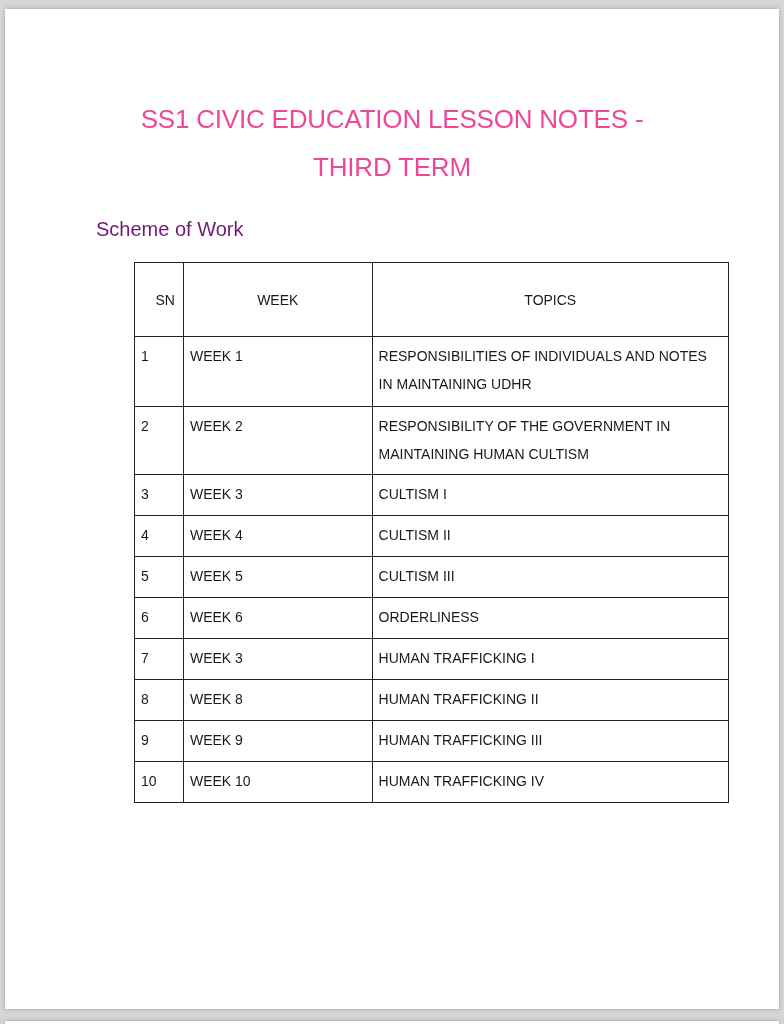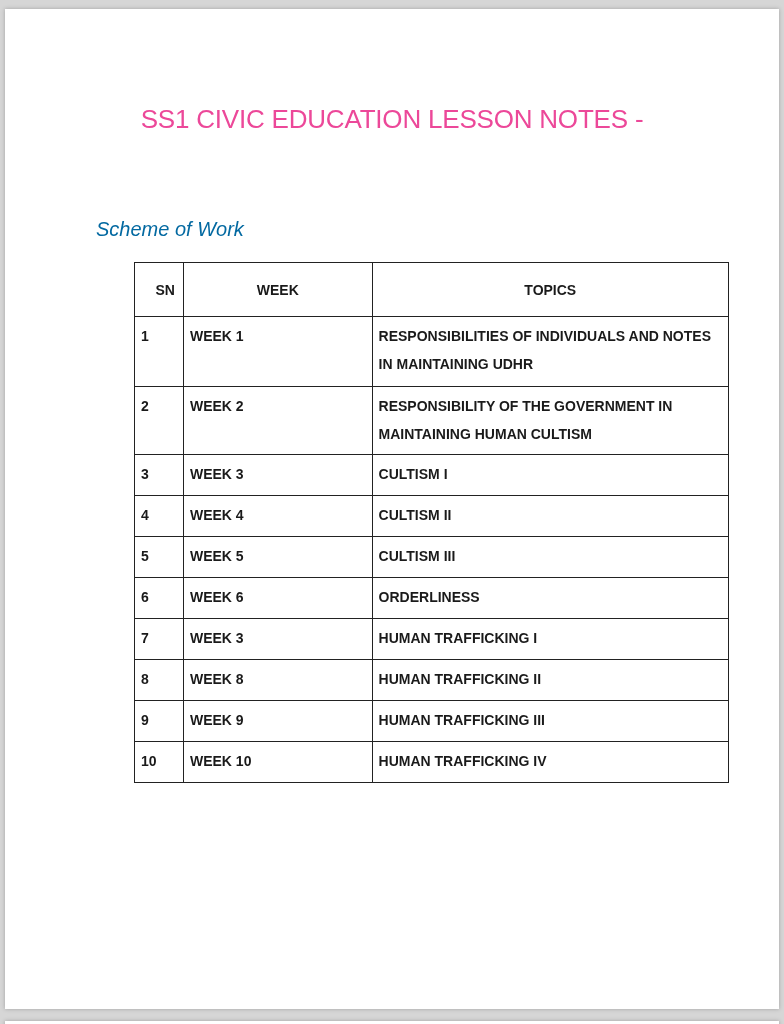"THIRD TERM" span { html: none -> <span>THIRD TERM</span> }
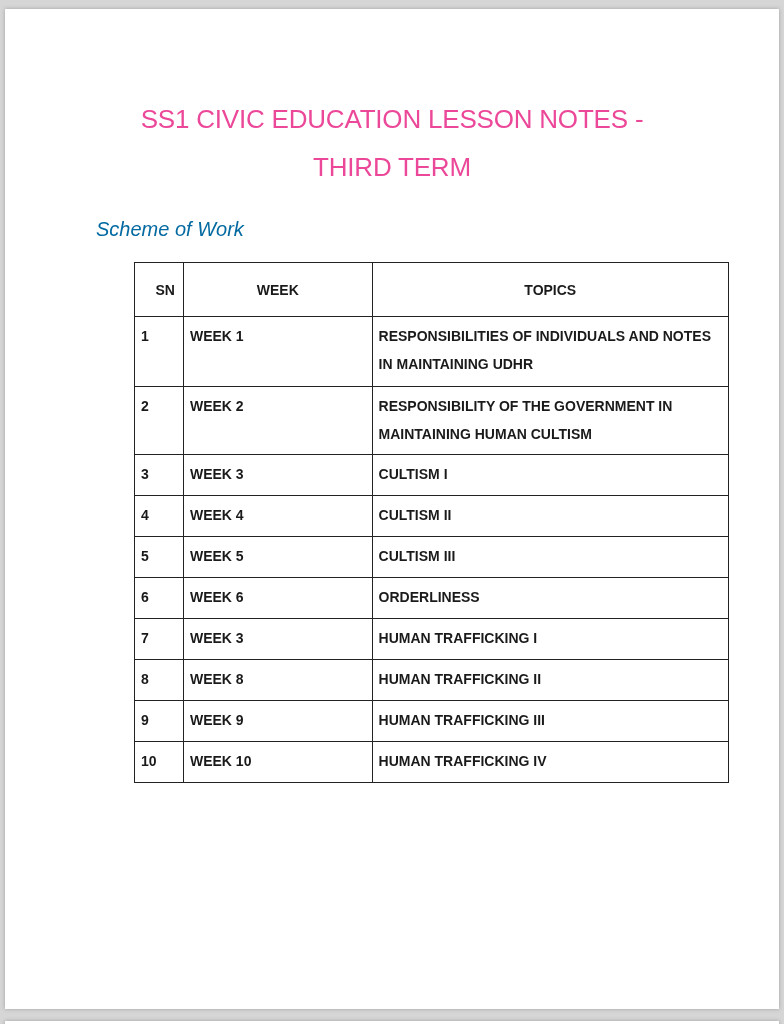"Scheme of Work" .subtitle { color: #0369a1 -> #701a75; font-style: italic -> none }
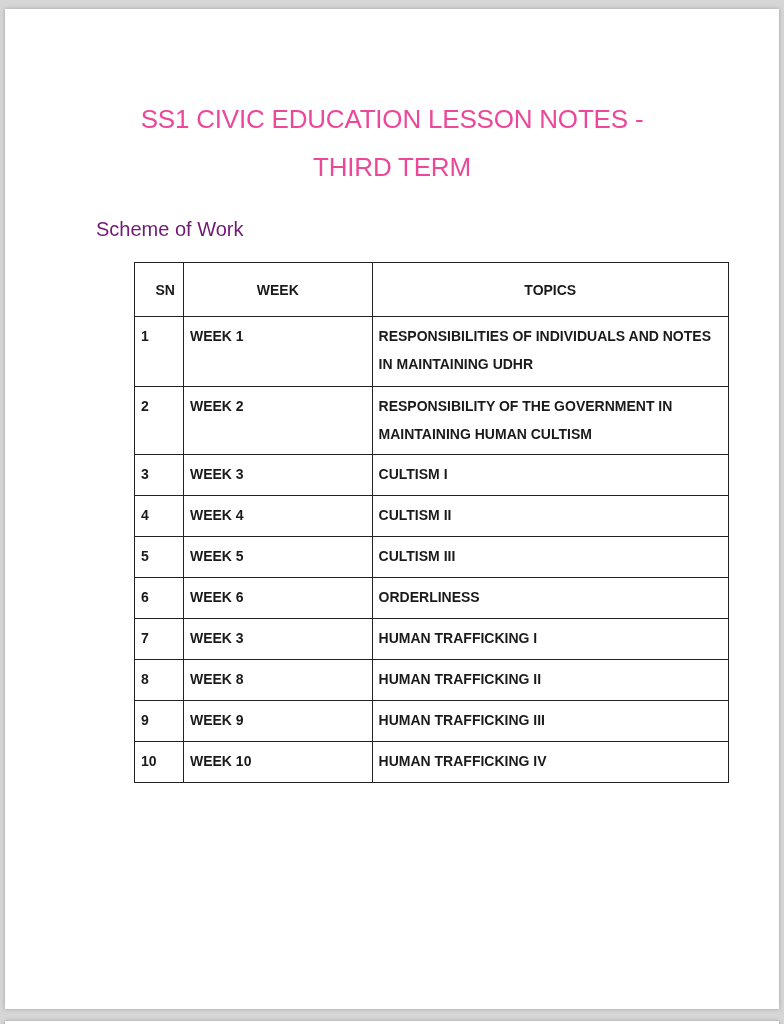"SN" table.scheme th, table.scheme td { font-weight: bold -> normal; padding: 6px 6px -> 16px 6px }
